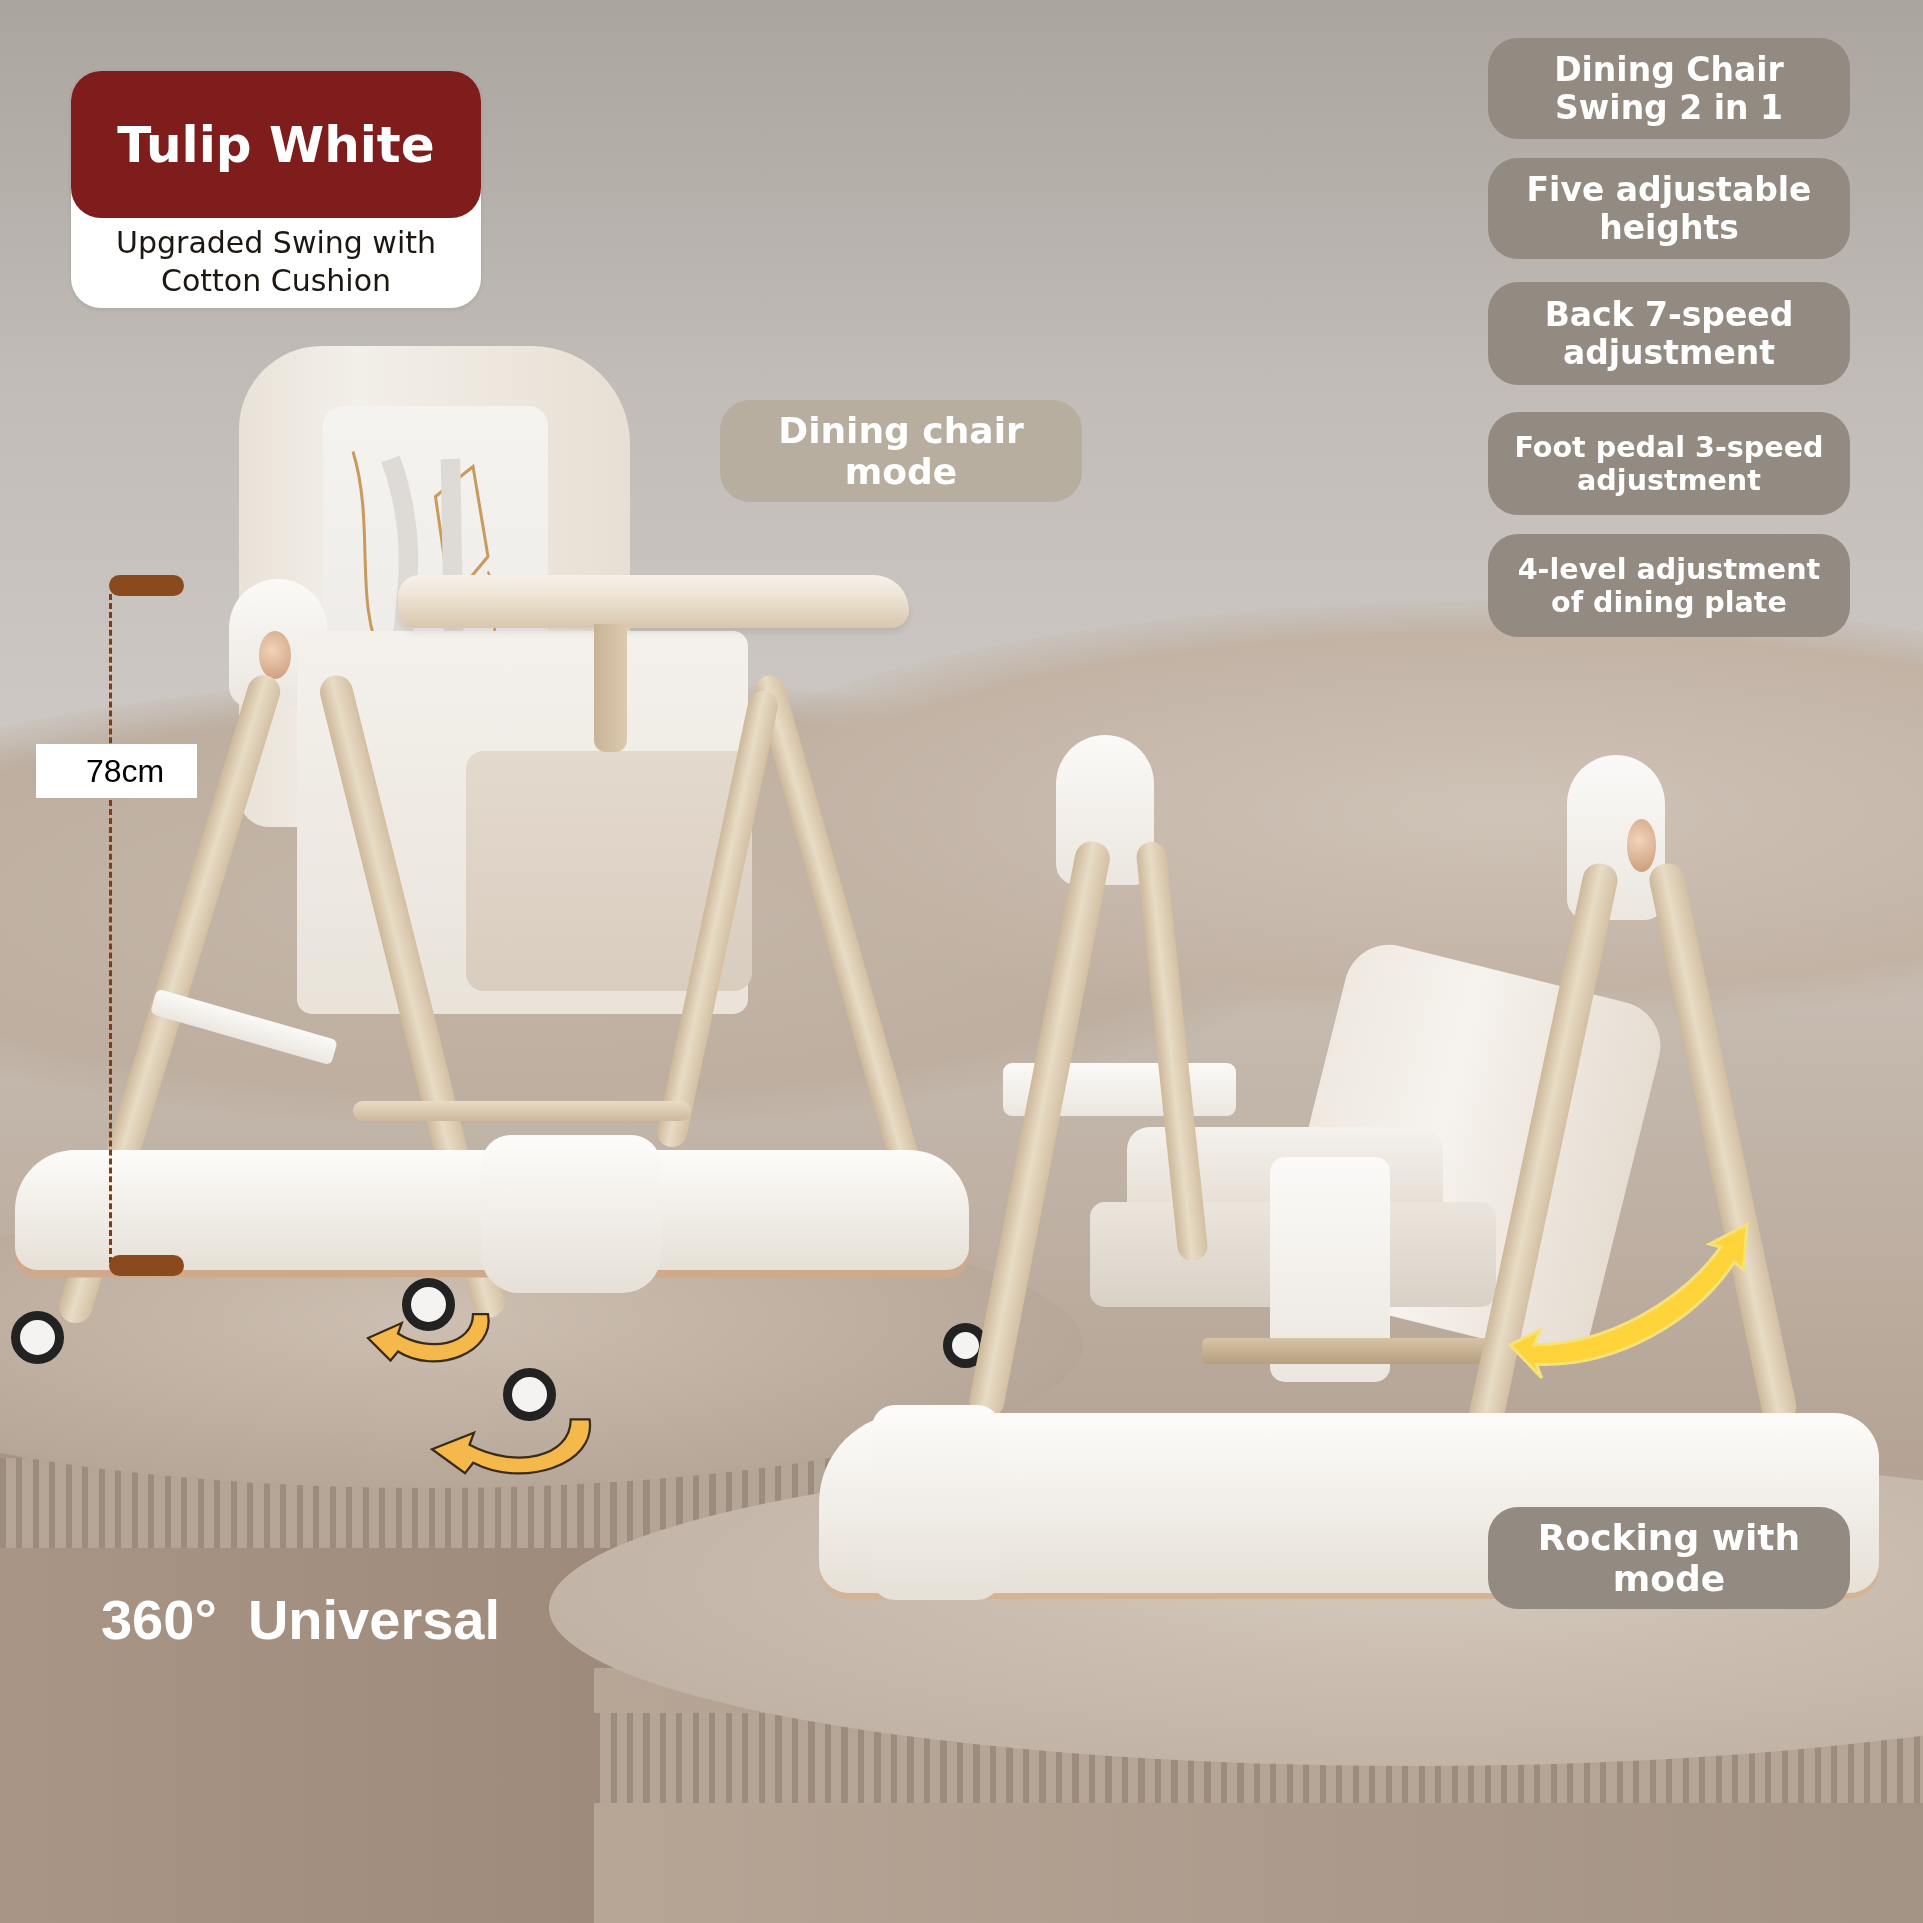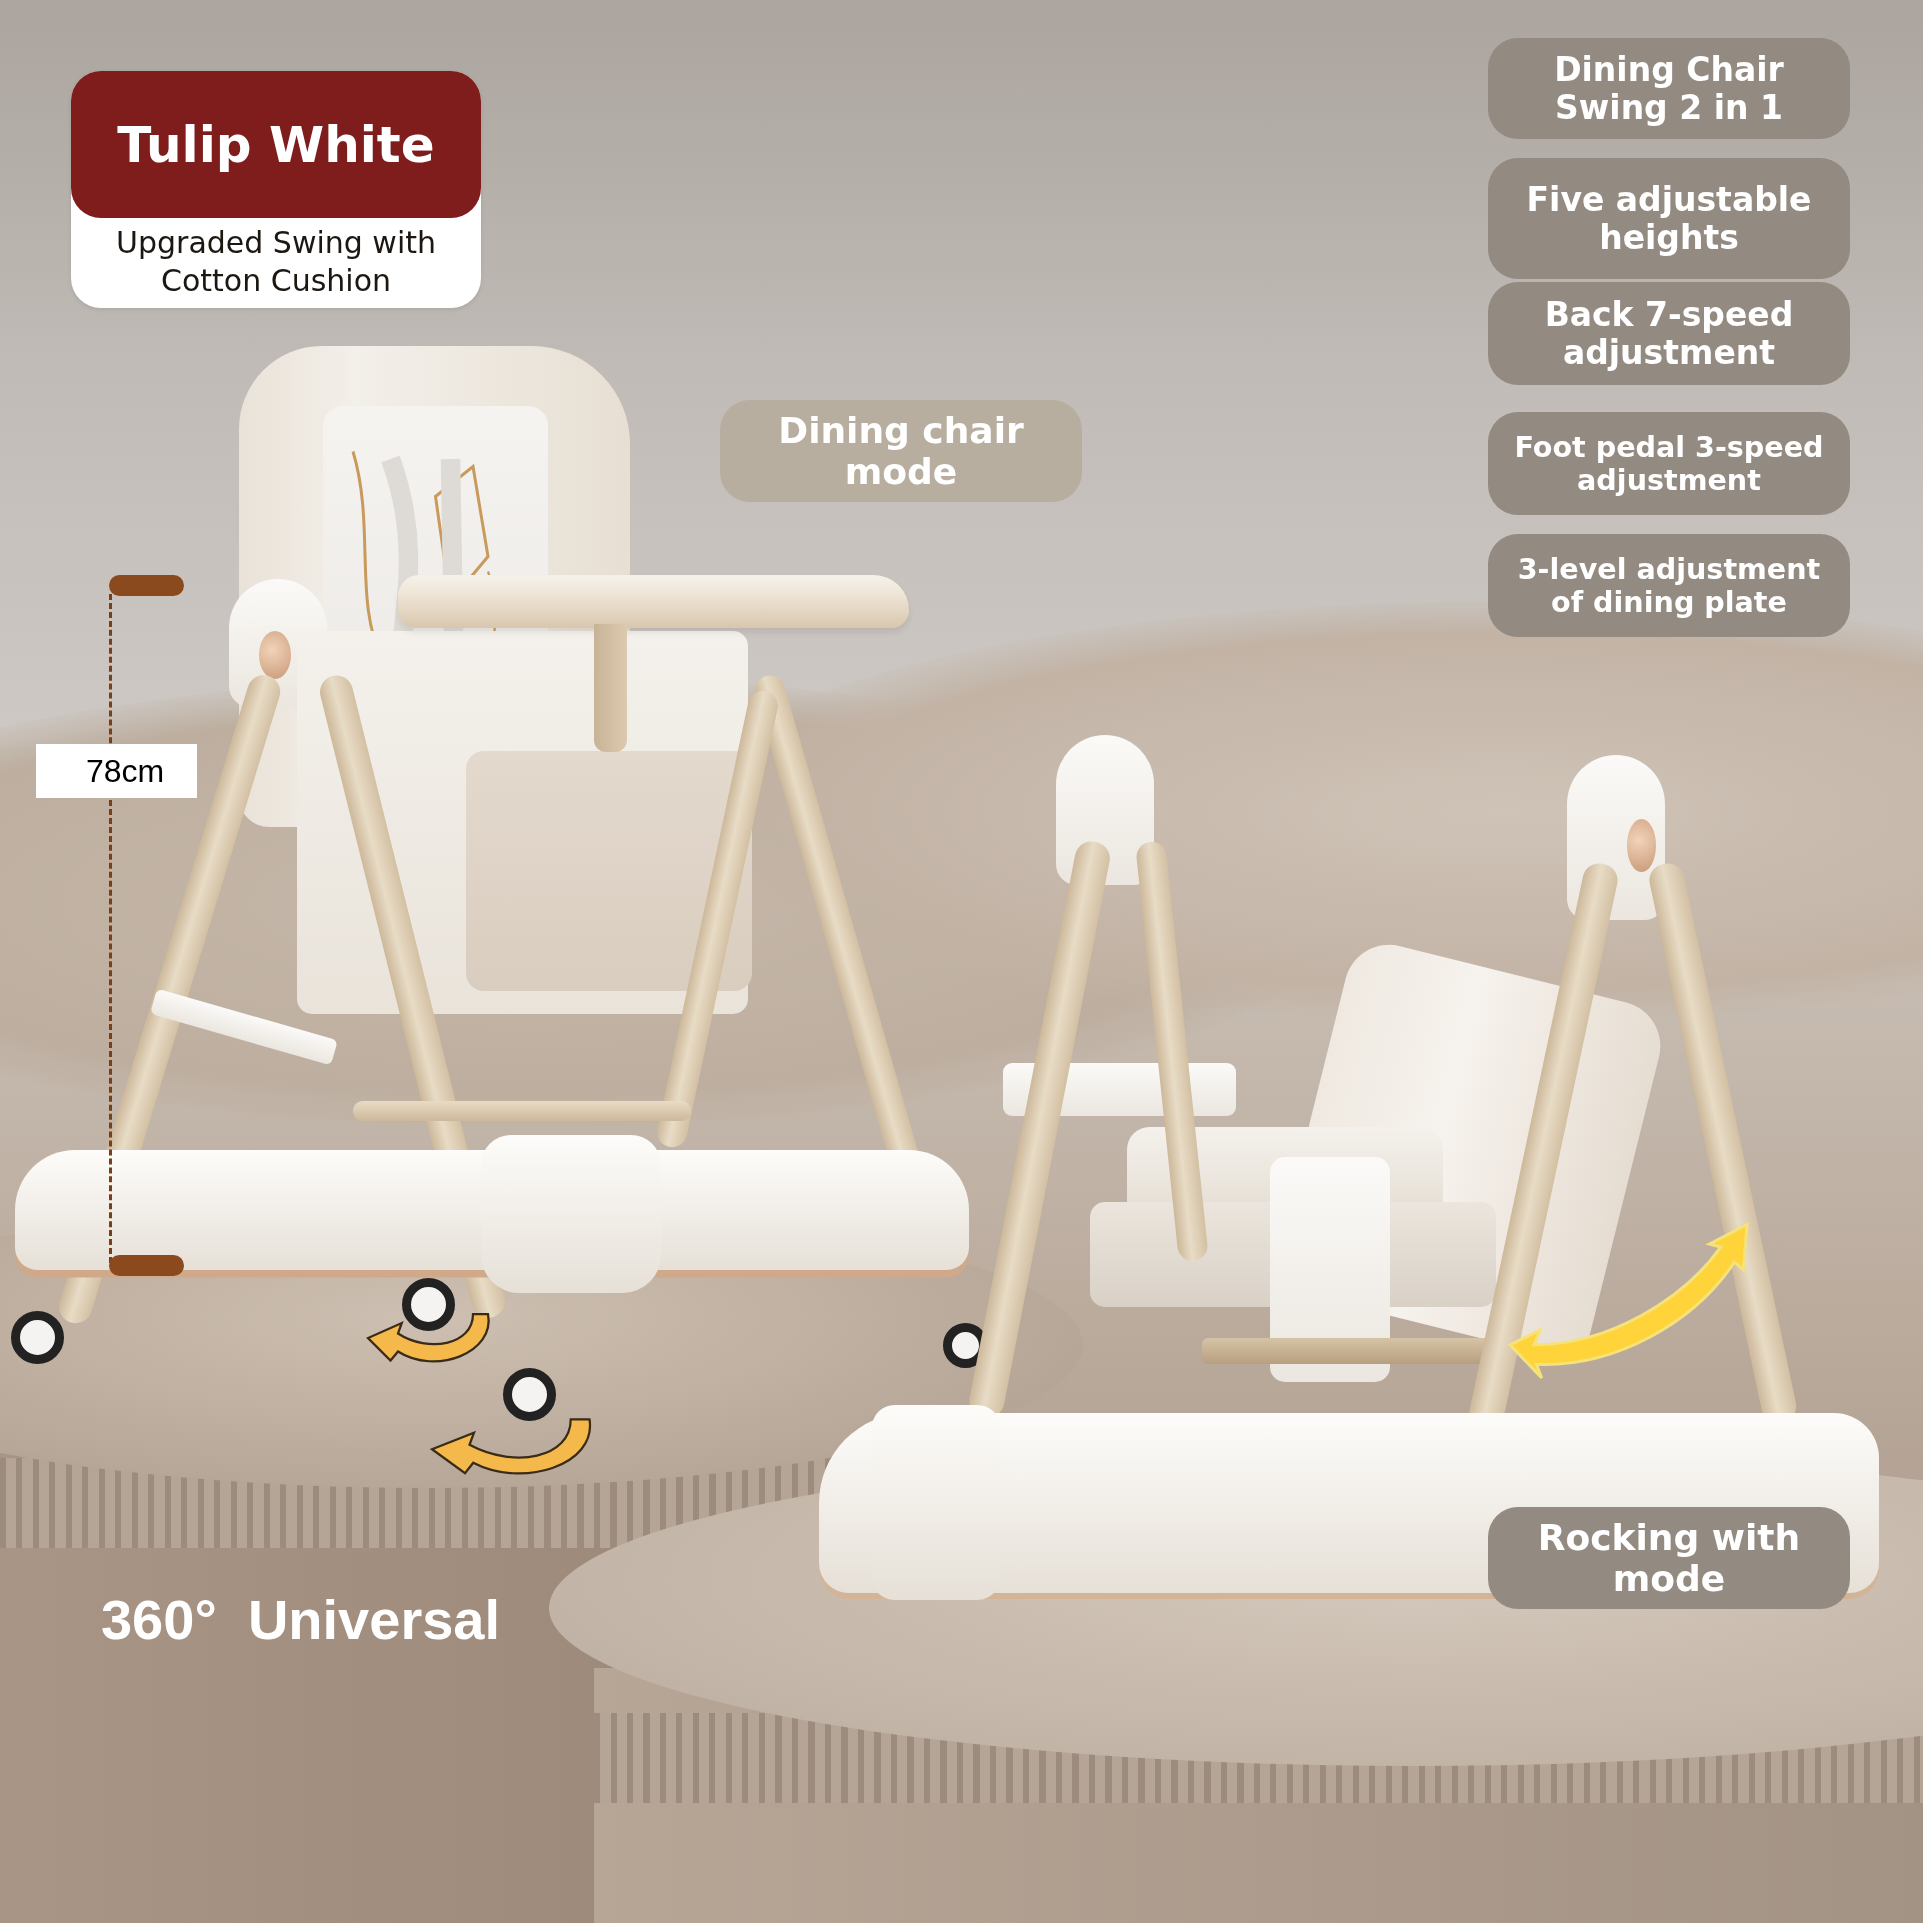"Five adjustable" div.pill { height: 121px -> 101px }
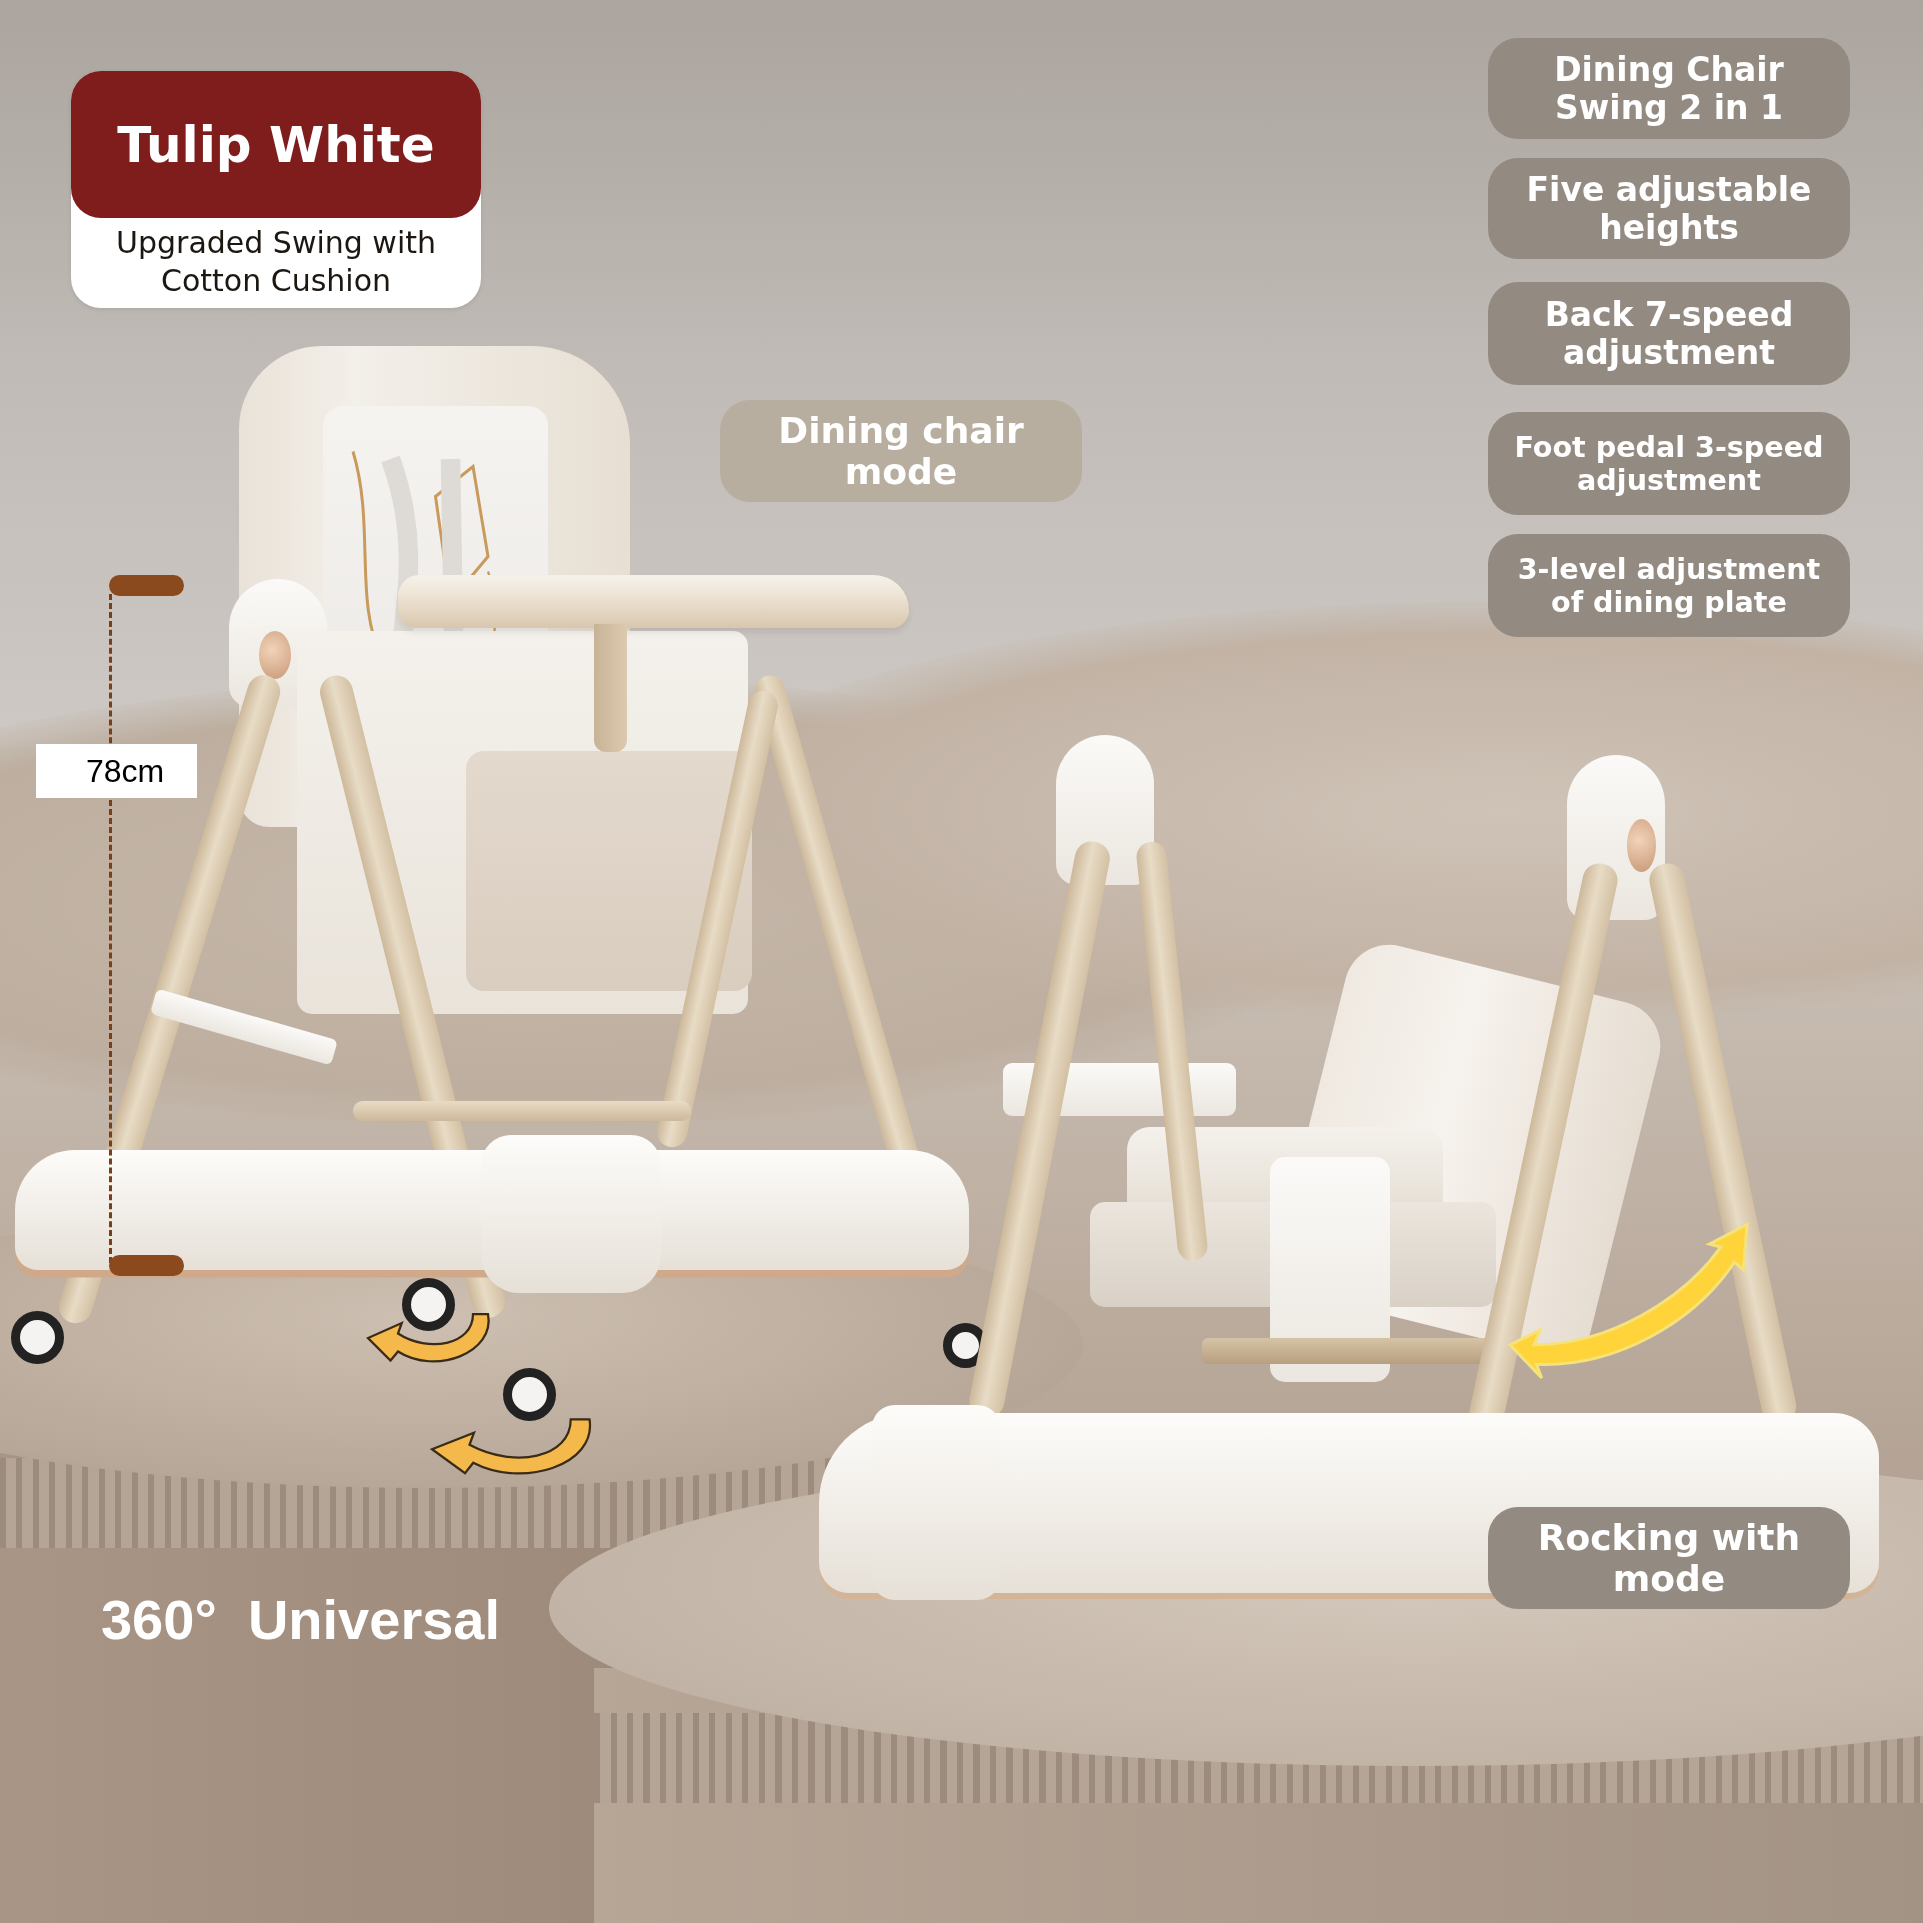"3-level adjustment" span { text: 3-level -> 4-level }
